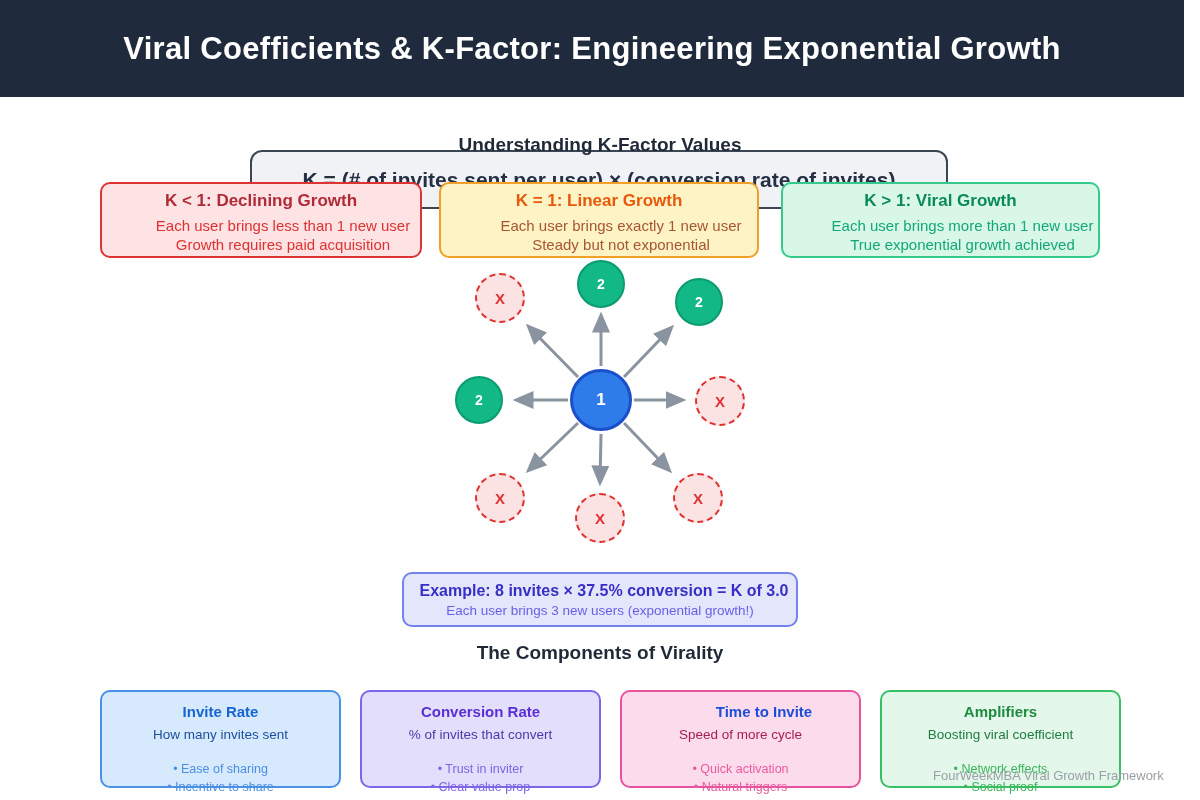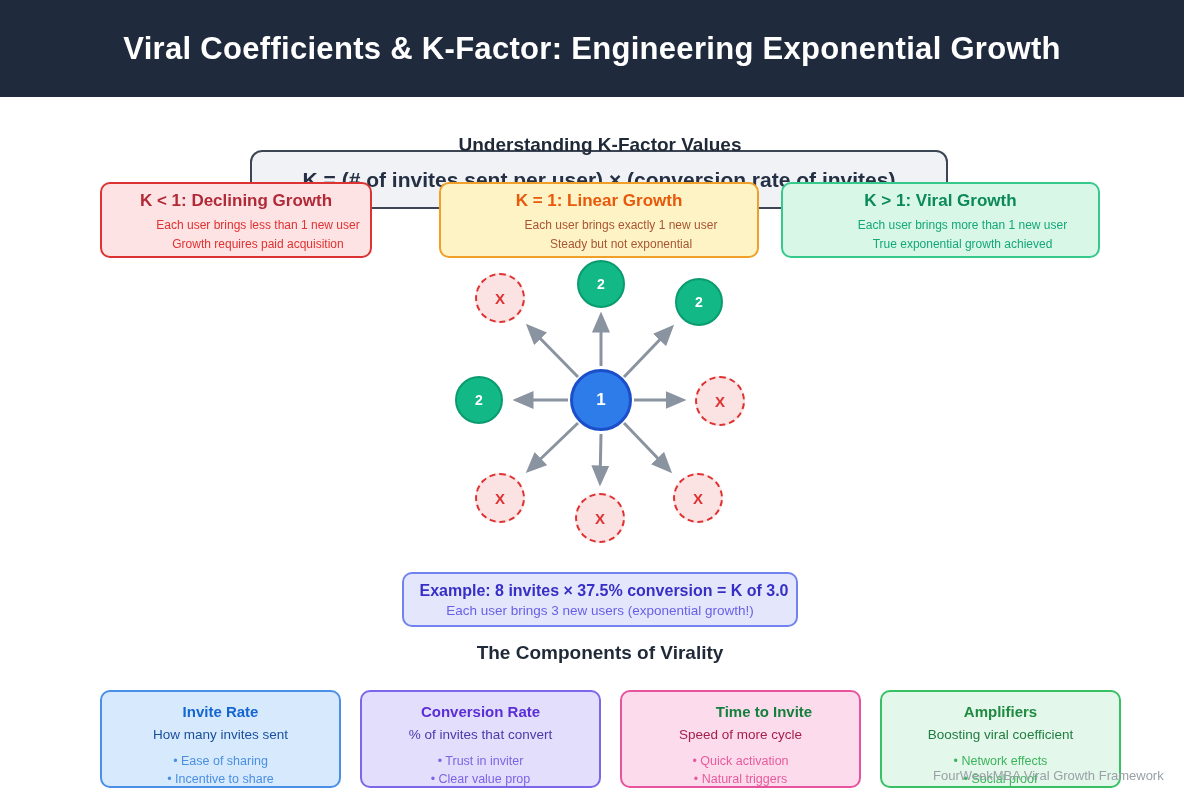"K < 1: Declining Growth" .kcard.red { width: 272px -> 322px }
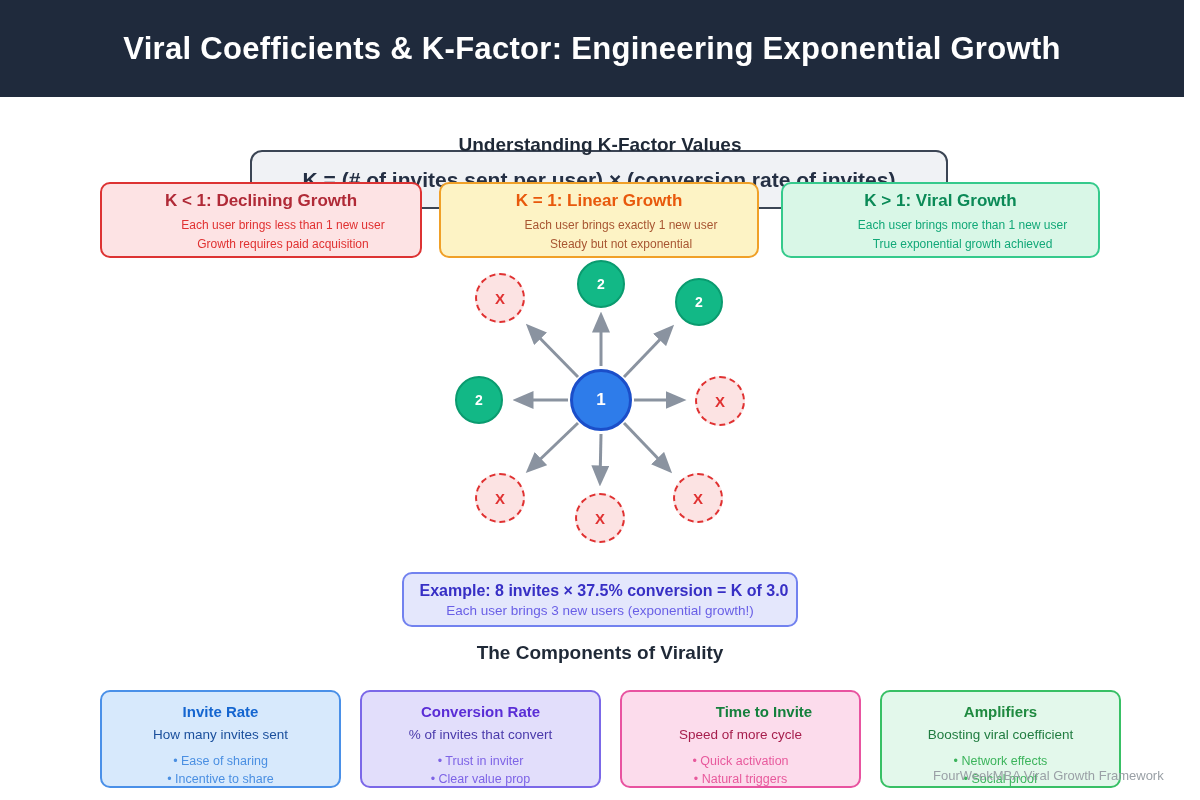"Each user brings less than" .kcard-line { font-size: 12px -> 15px }
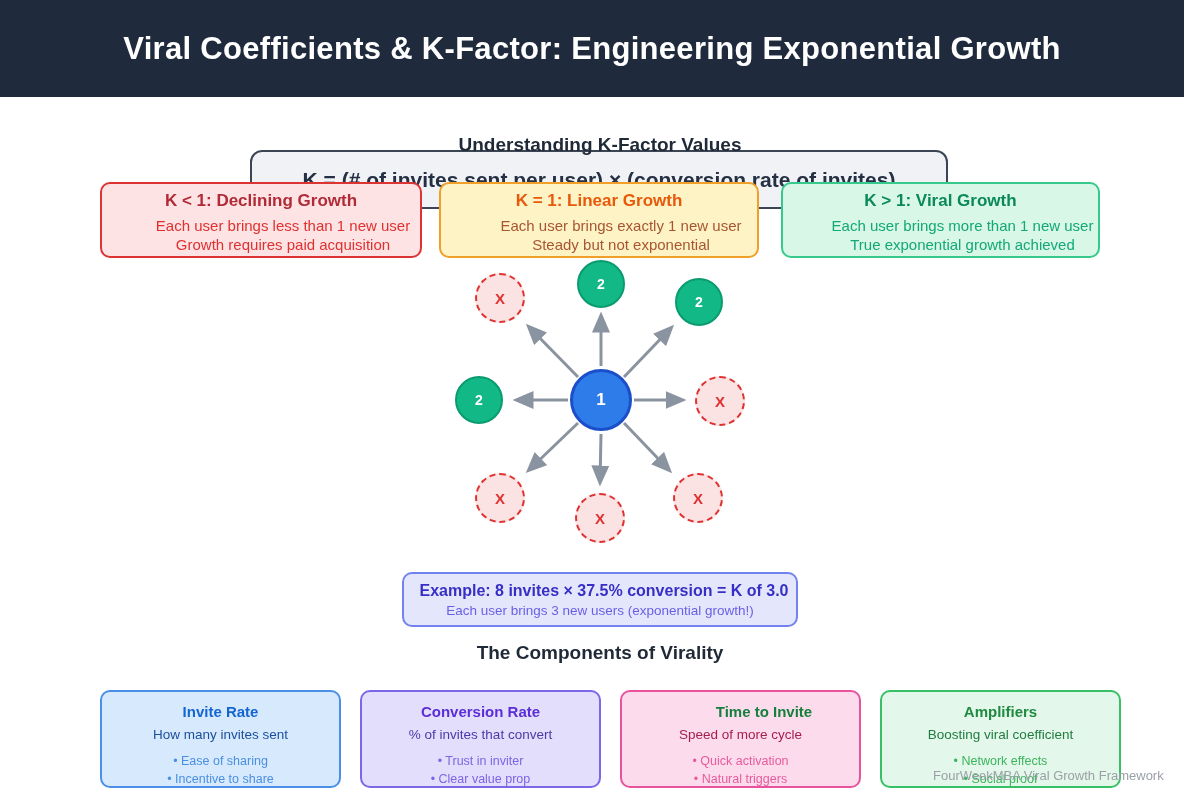"Time to Invite" .ccard.c3 .ccard-title { color: #15803d -> #1d4ed8 }
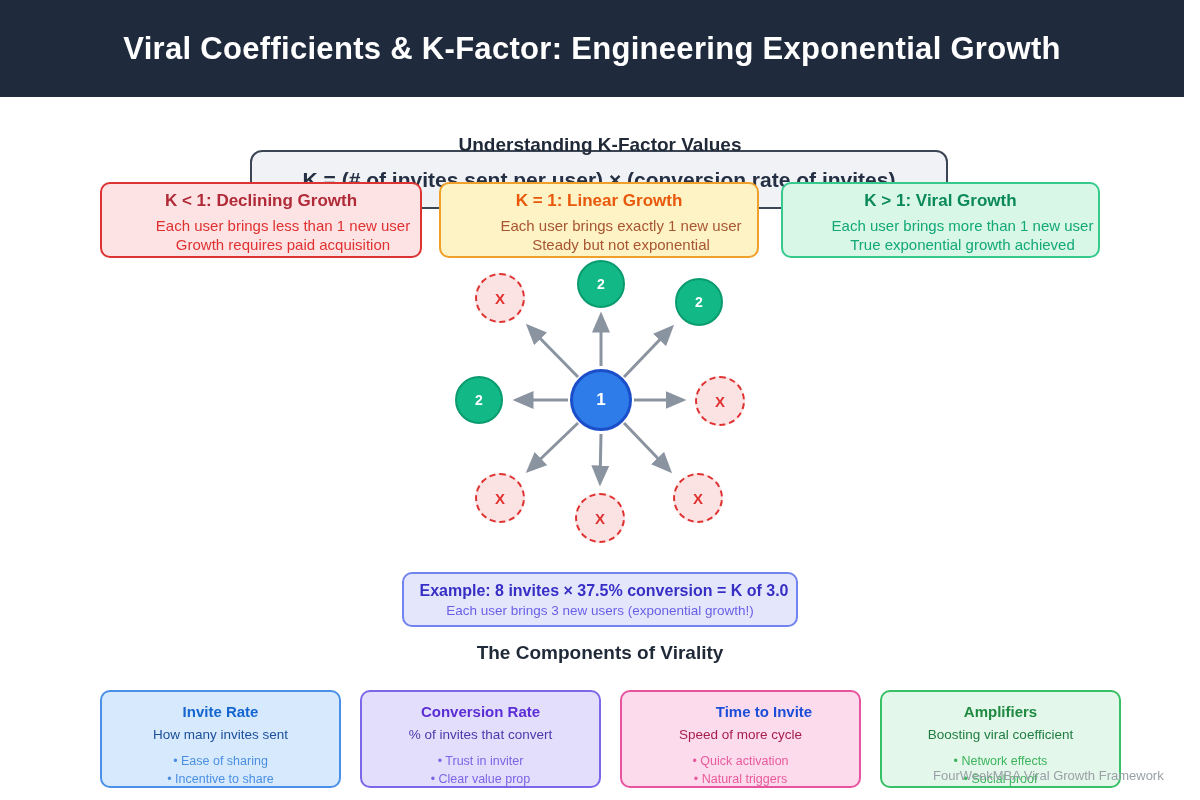"• Ease of sharing" .ccard-bullet.first { margin-top: 12px -> 20px }
